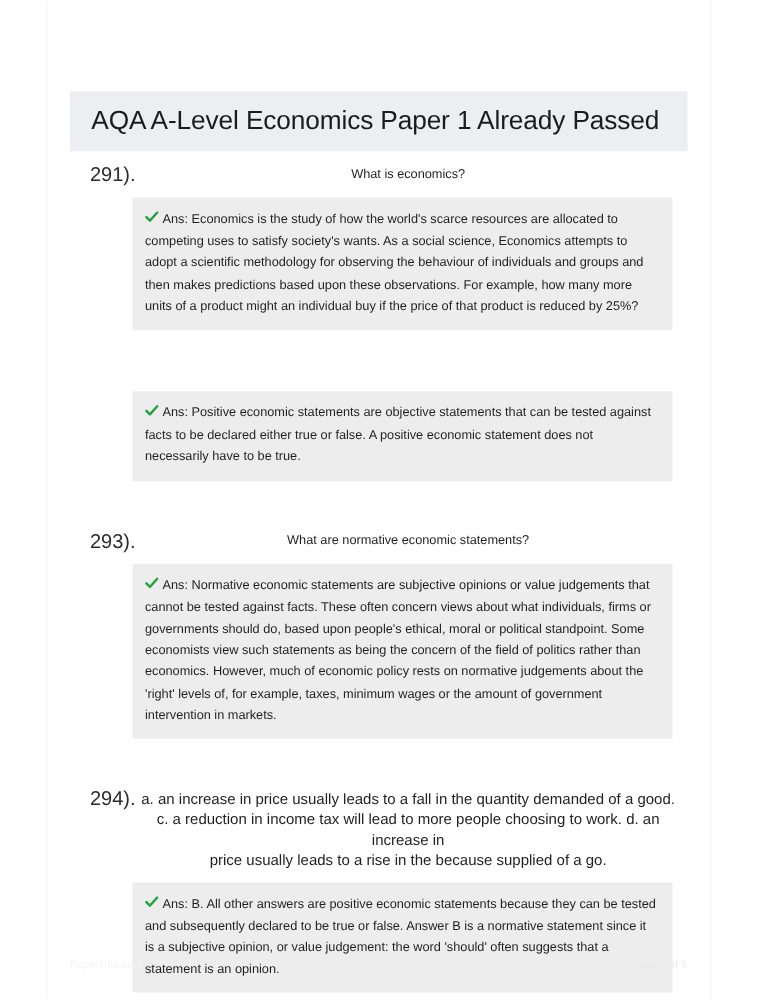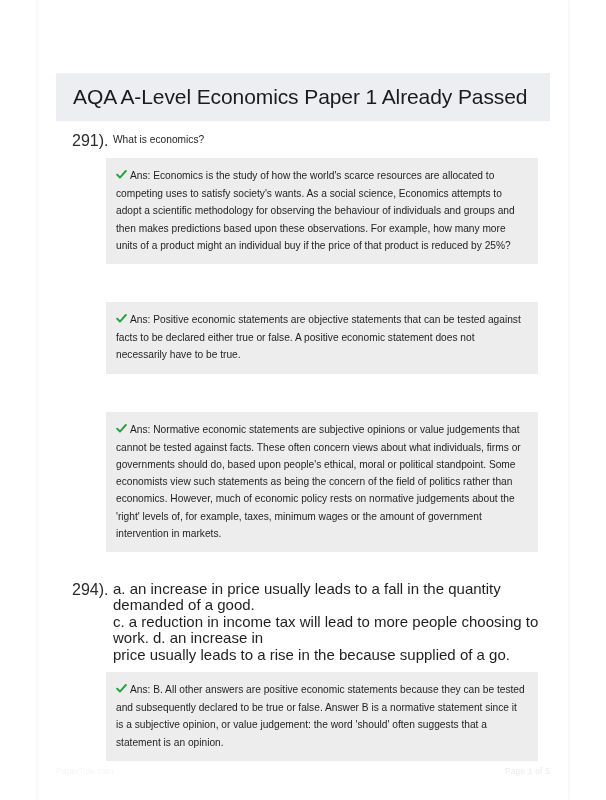"What is economics?" .qtext-wrap { text-align: none -> center }
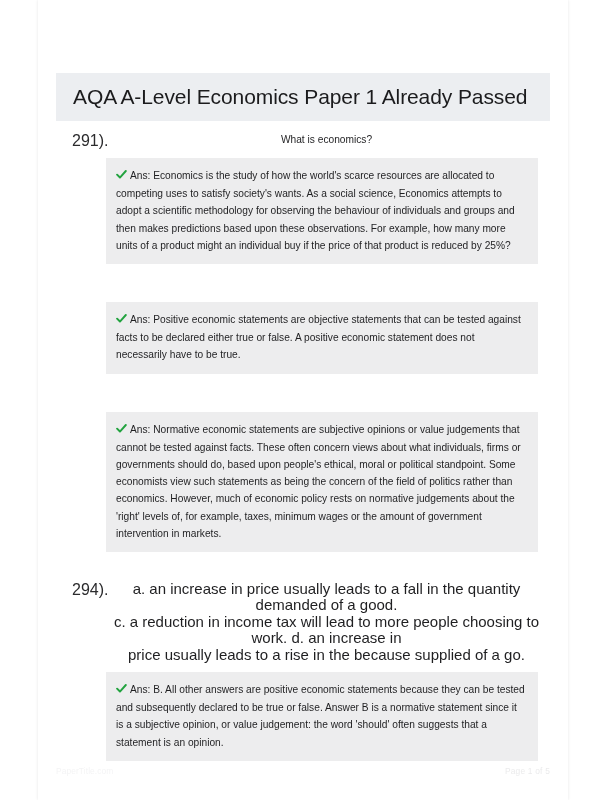"Ans: Economics is the study" .answer-box { margin: 9px 0 5px 68px -> 9px 0 16px 68px }
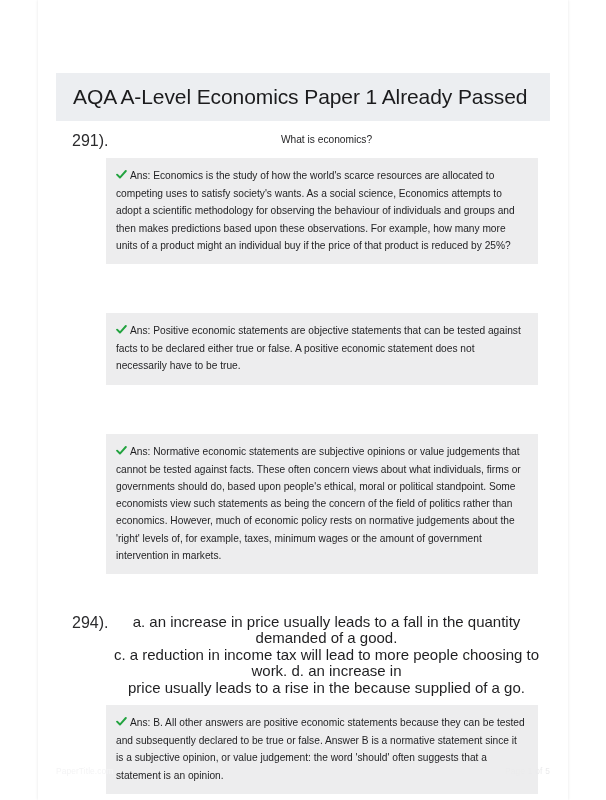"293)." div.qrow { html: none -> <div> <div>293).</div> <div> <div>What are normative economic statements?</div> </div> </div> }
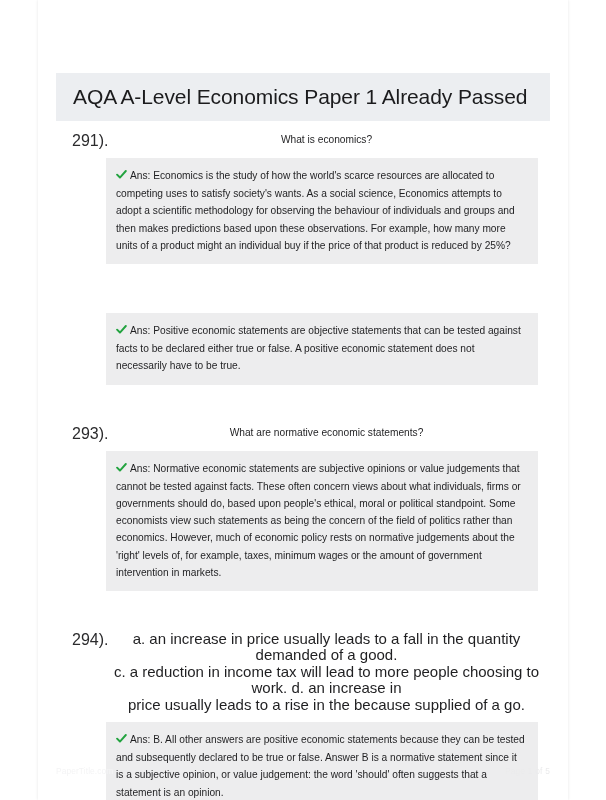"a. an increase in price" .qoptions { font-size: 15px -> 12px }
